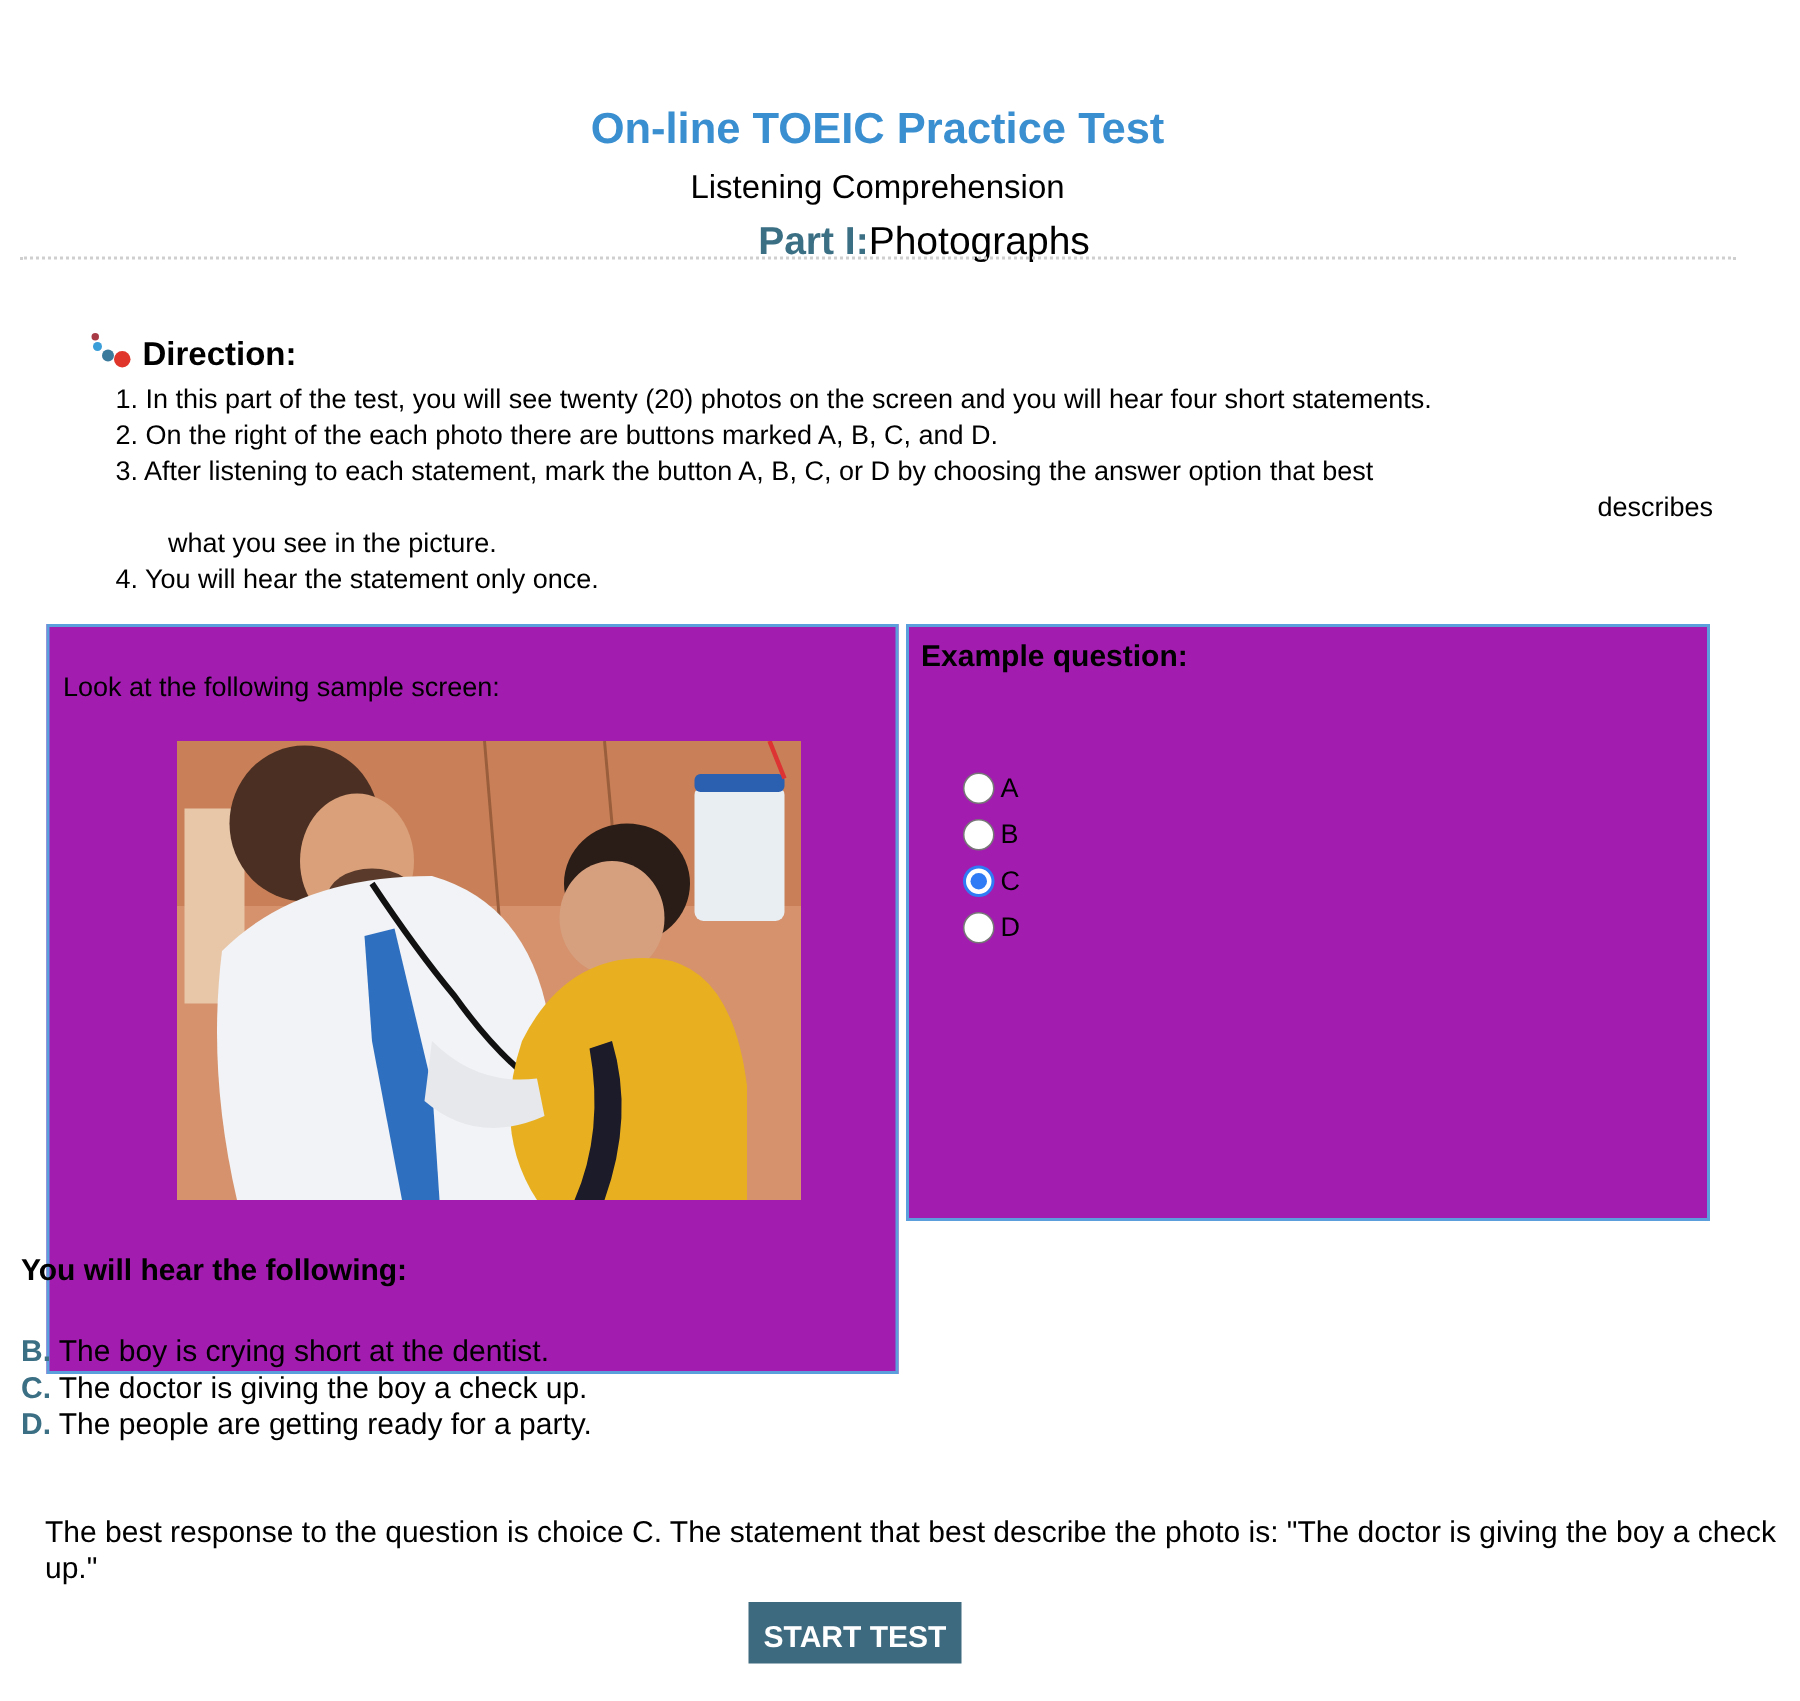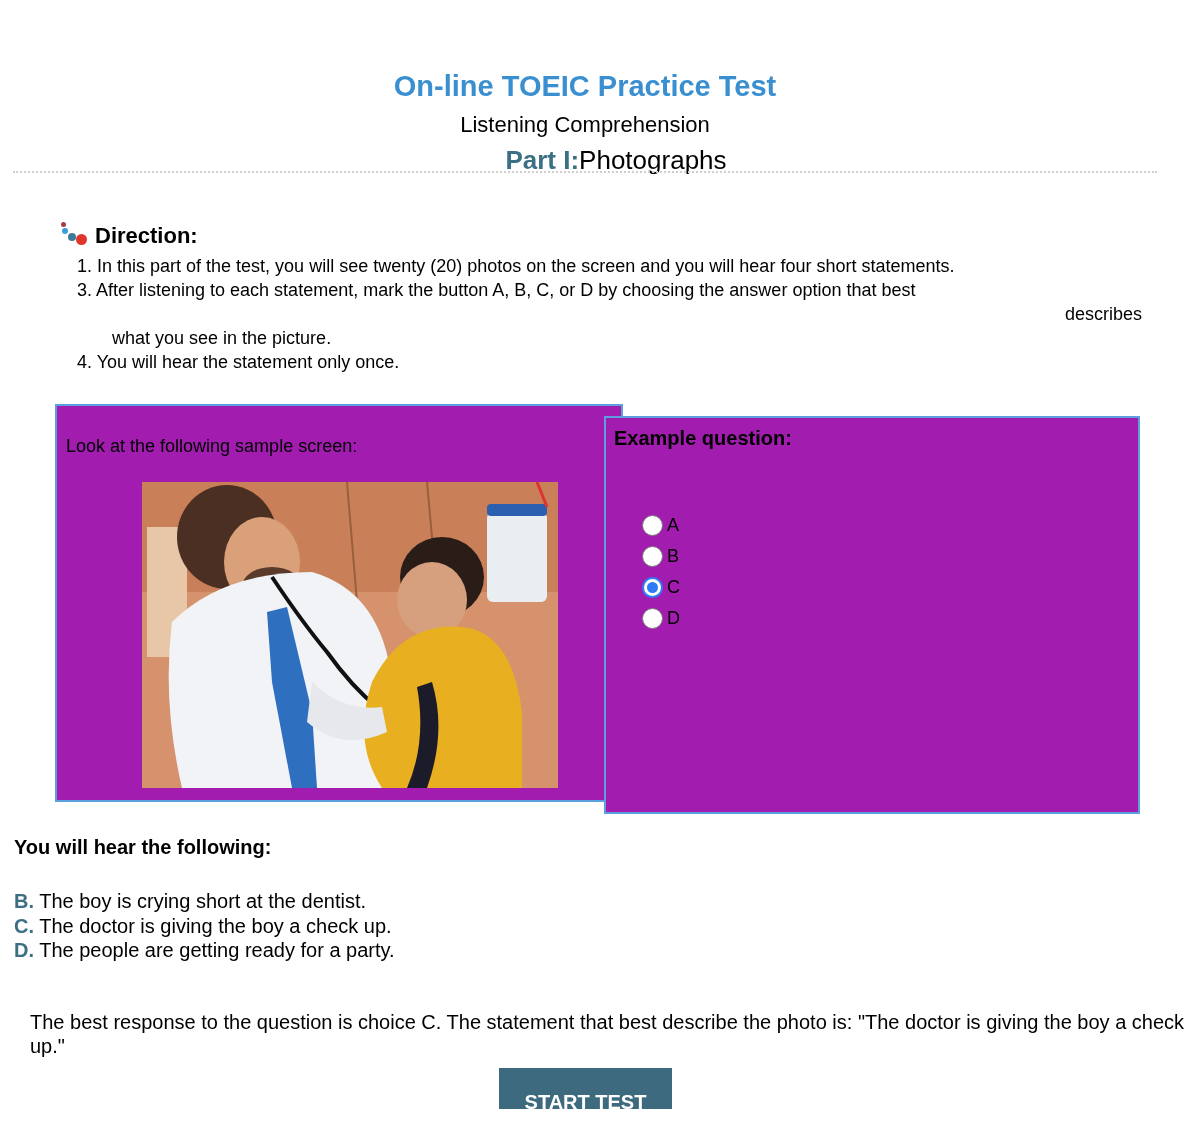"2. On the right of" div.item { html: none -> <div>2. On the right of the each photo there are buttons marked A, B, C, and D.</div> }
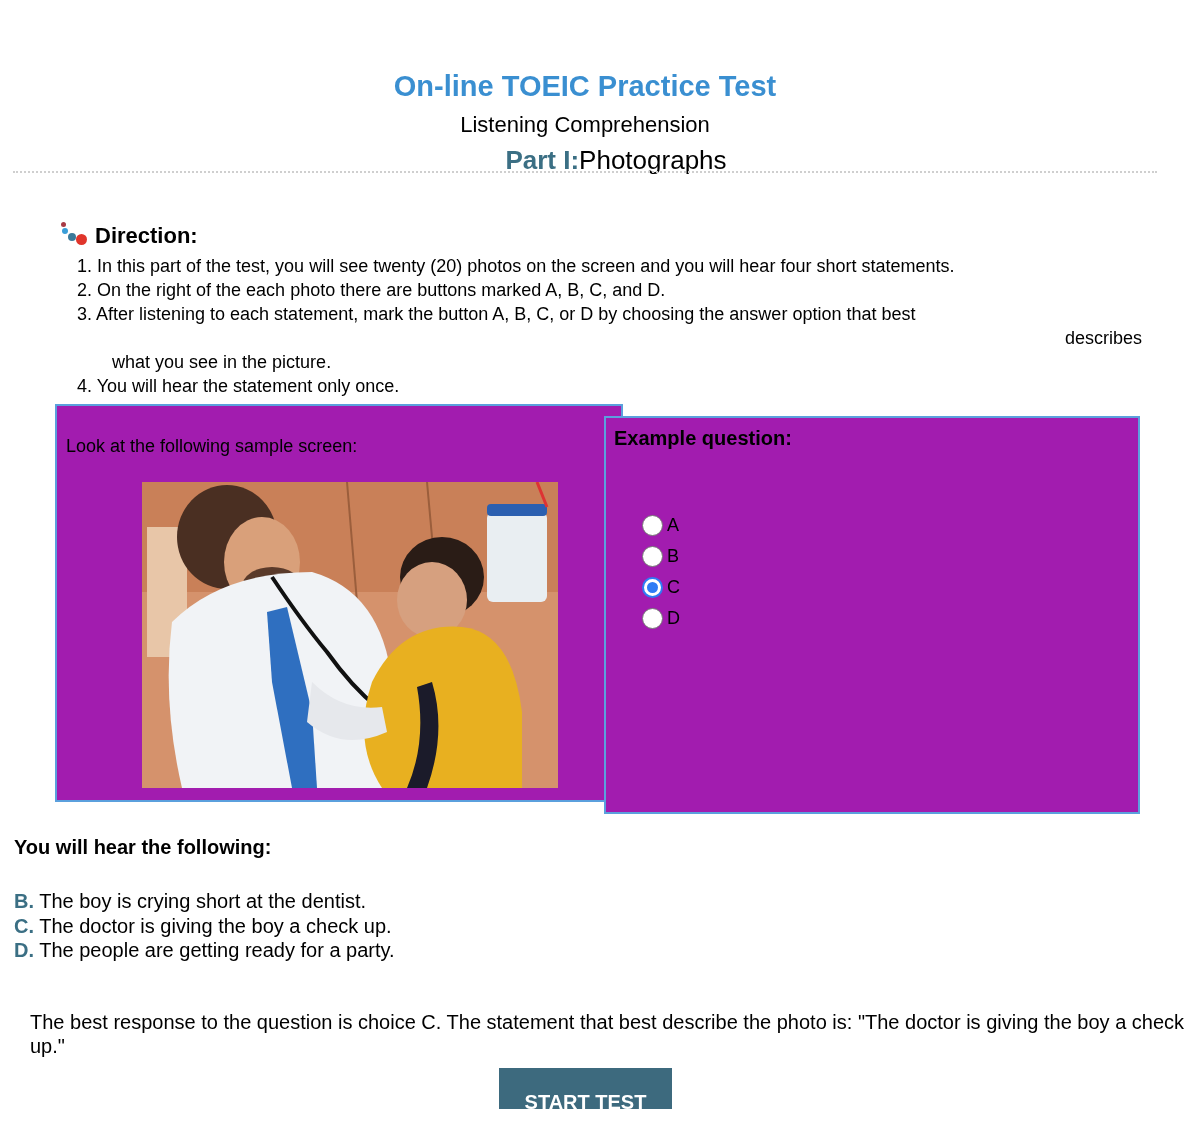"Look at the following sample" .box-left { height: 398px -> 500px; margin-left: 24px -> none; top: 404px -> 416px }
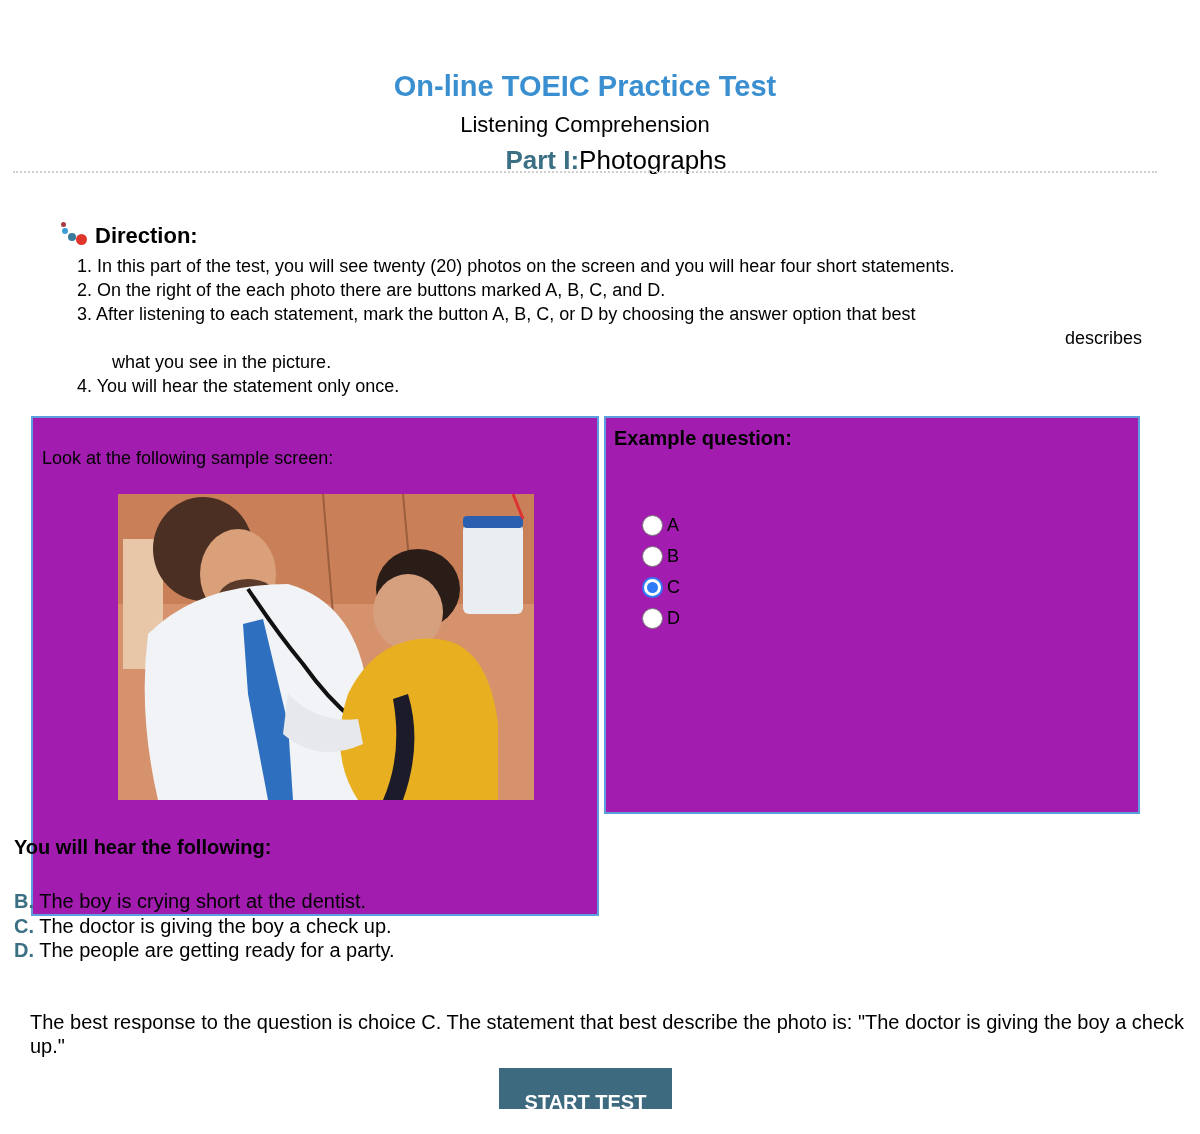"START TEST" .start-btn { padding: 14px -> 4px; width: 173px -> 142px }
